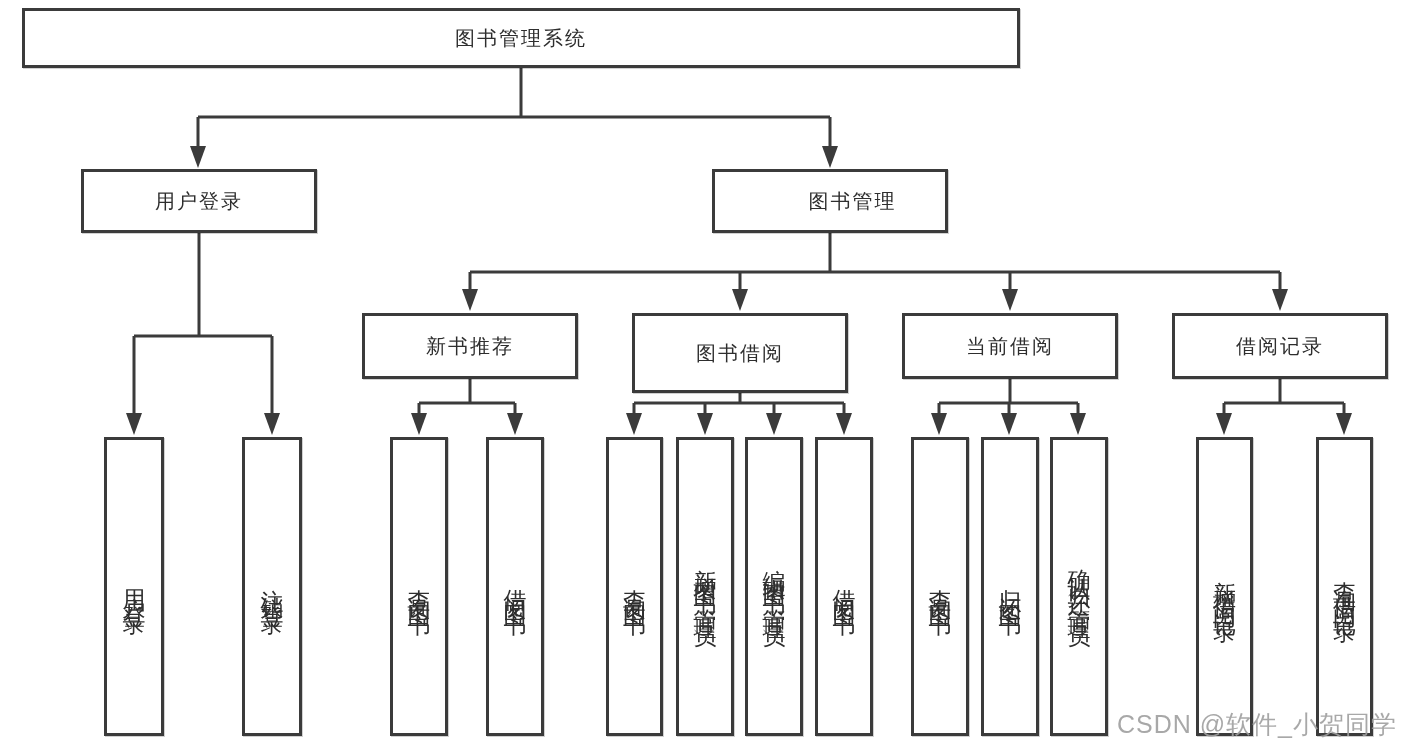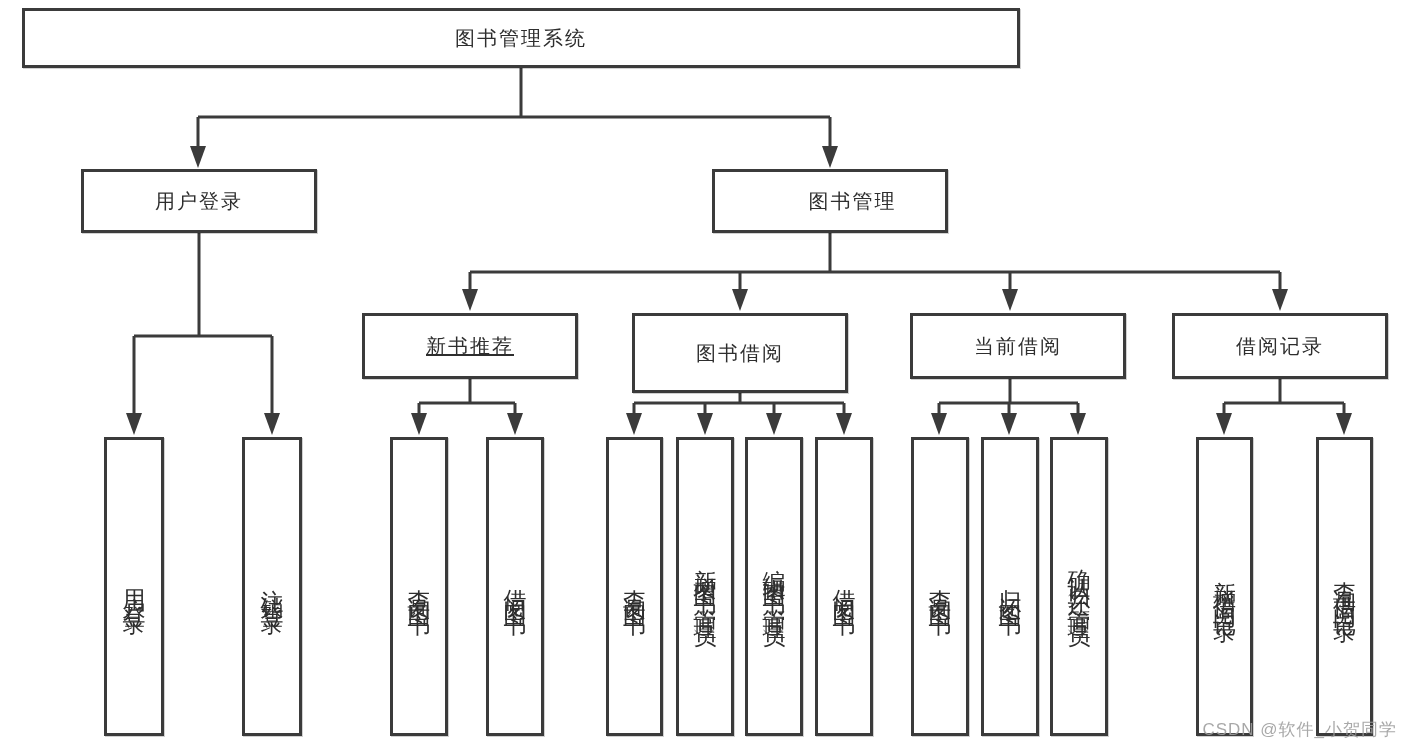"新书推荐" div.box { text-decoration: underline -> none }
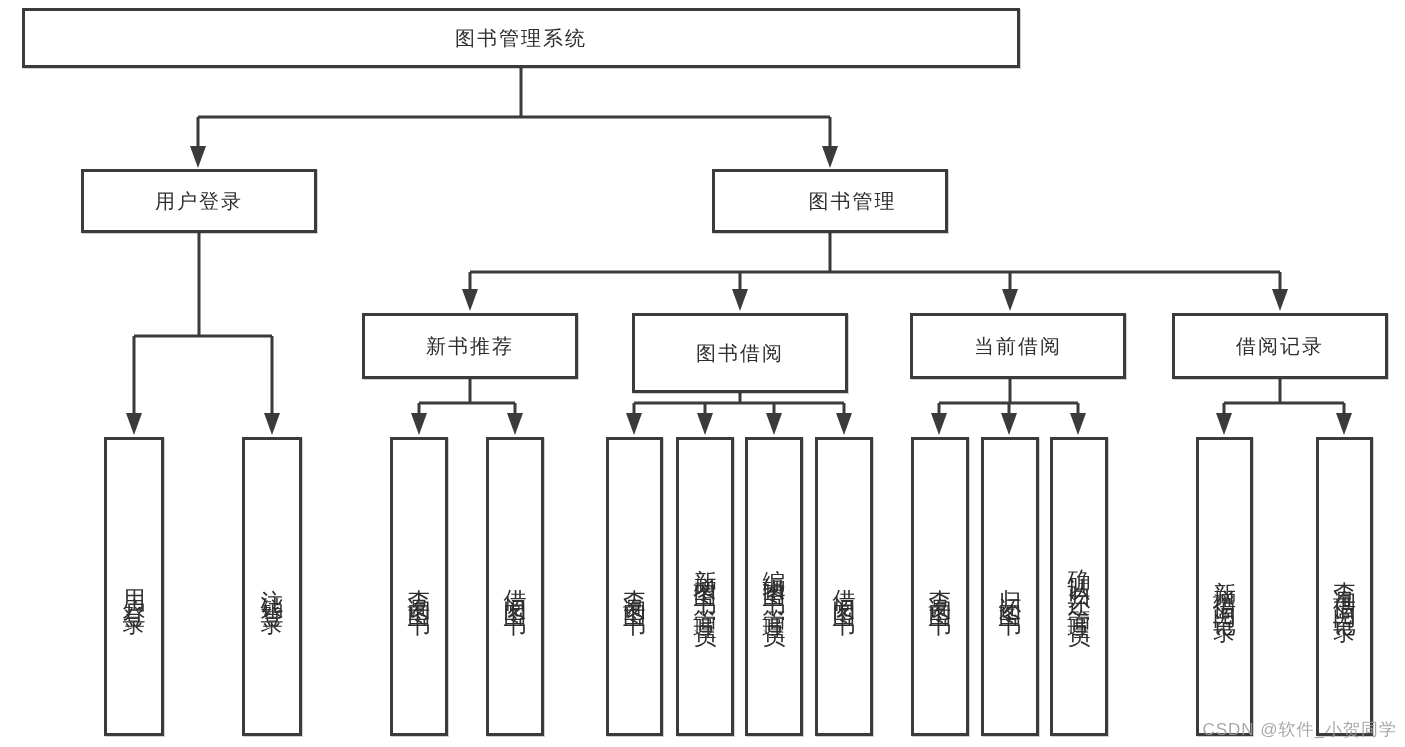"当前借阅" div.box { margin-left: 8px -> none }
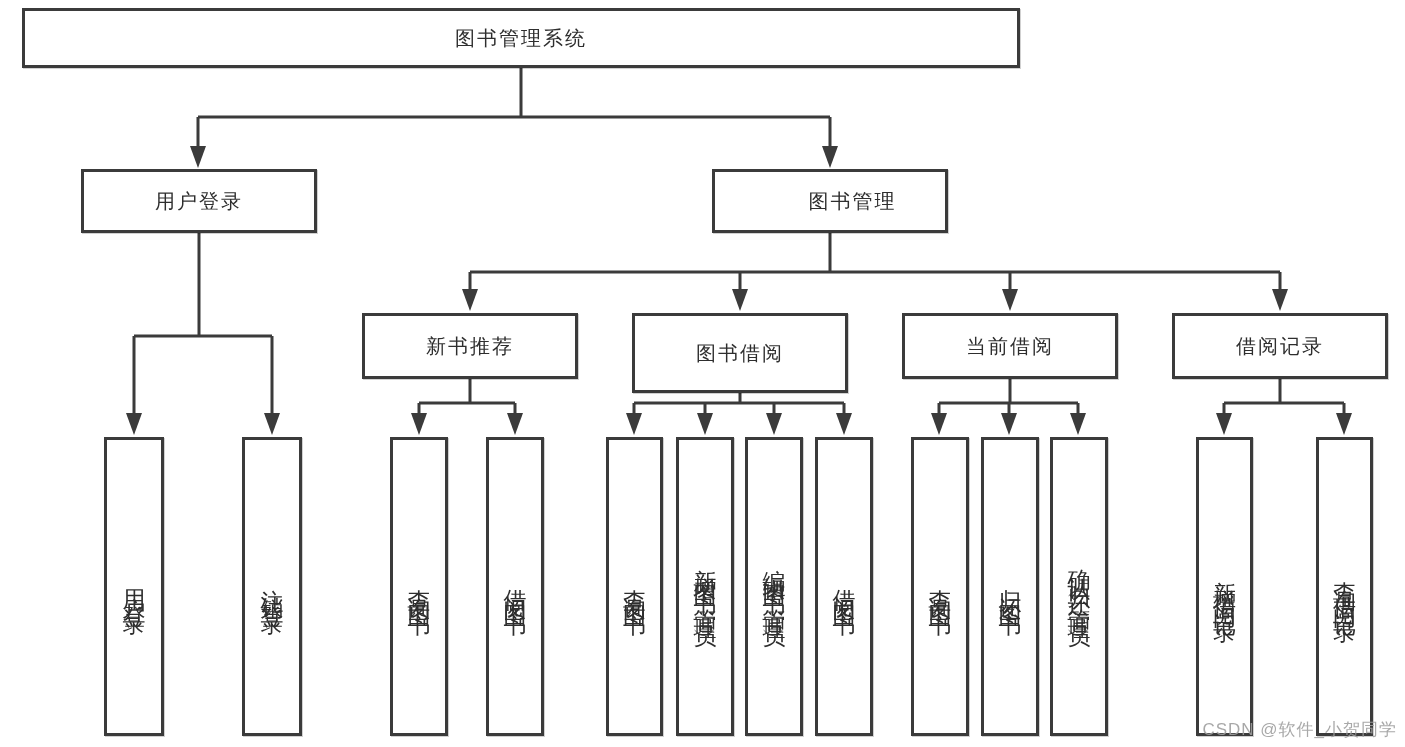"CSDN @软件_小贺同学" .watermark { font-size: 17px -> 25px }
